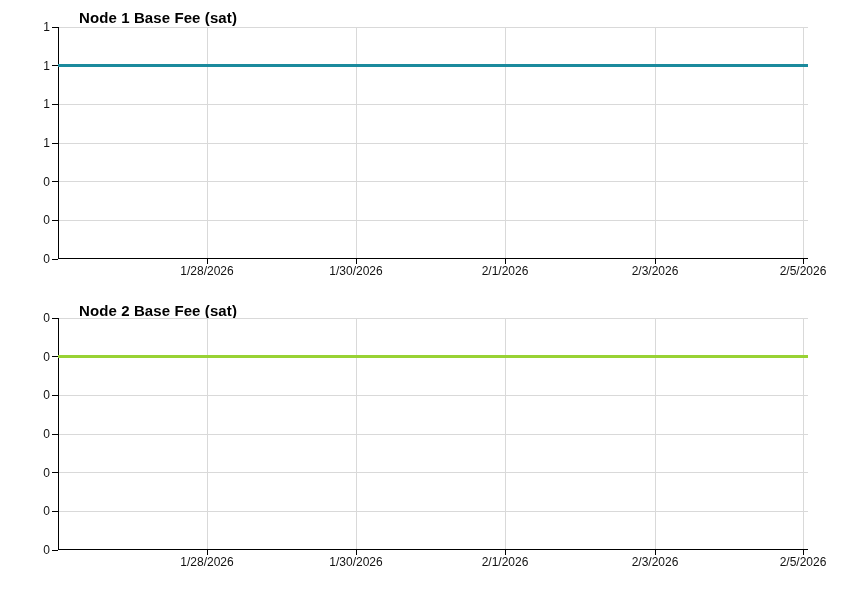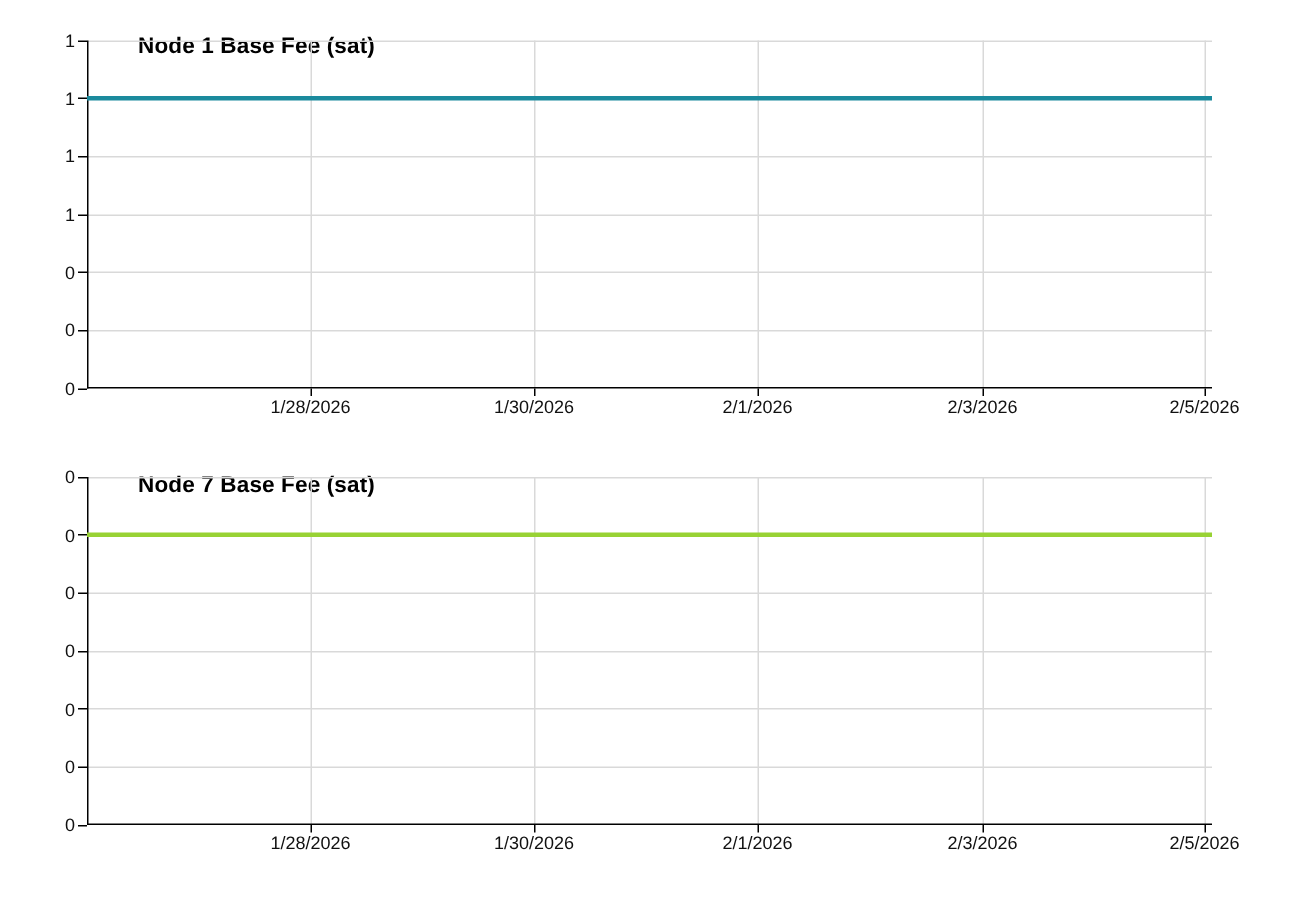"Node 1 Base Fee (sat)" .title { margin: 17px -> 4px }
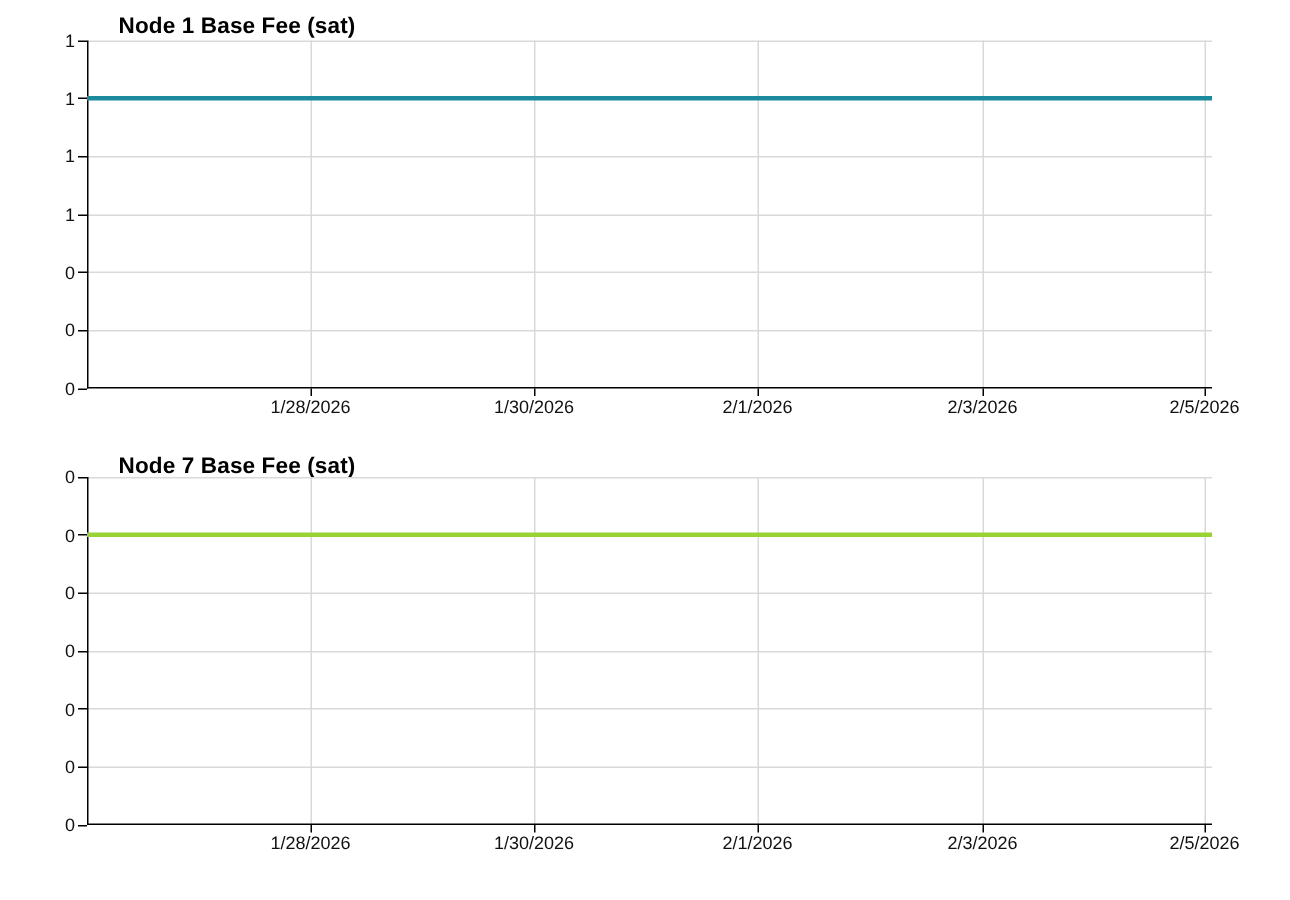"Node 7 Base Fee (sat)" h2.title { text: 7 -> 2 }
